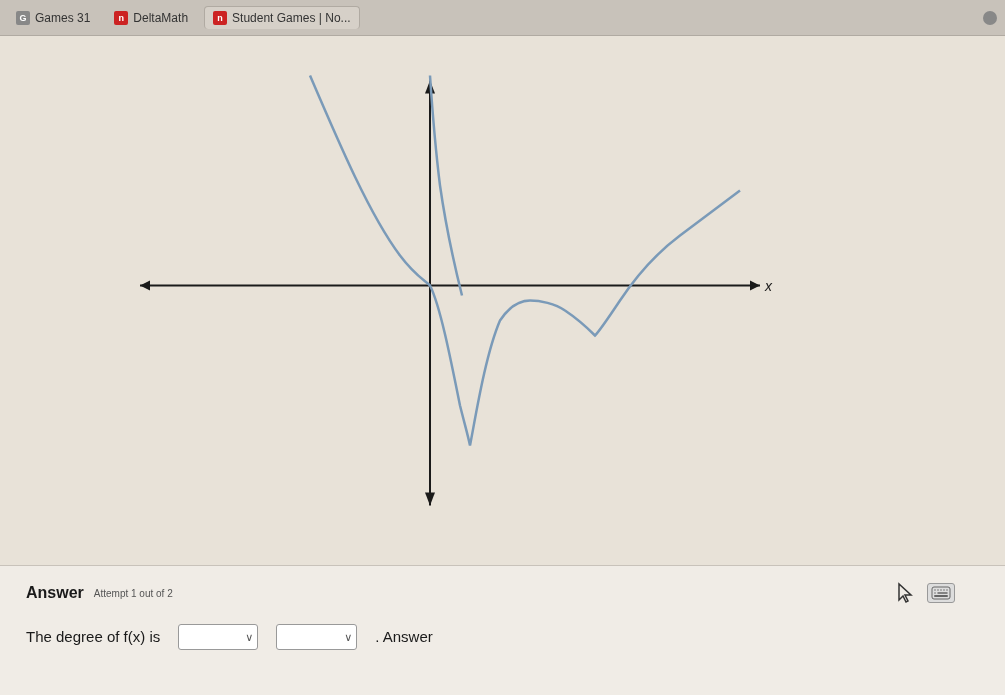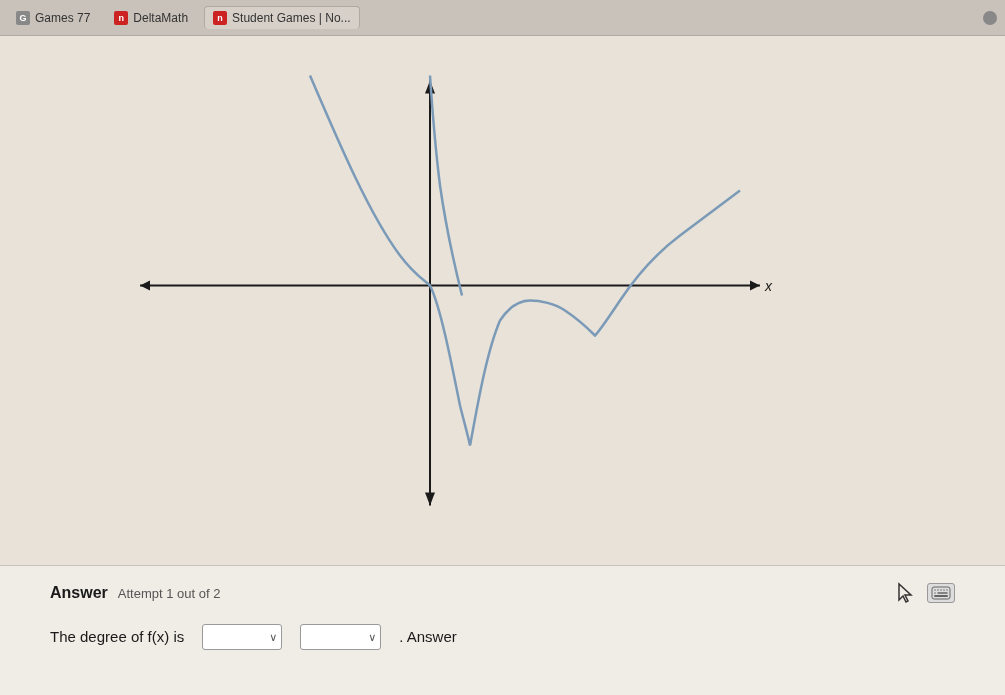"Games 77" span { text: 77 -> 31 }
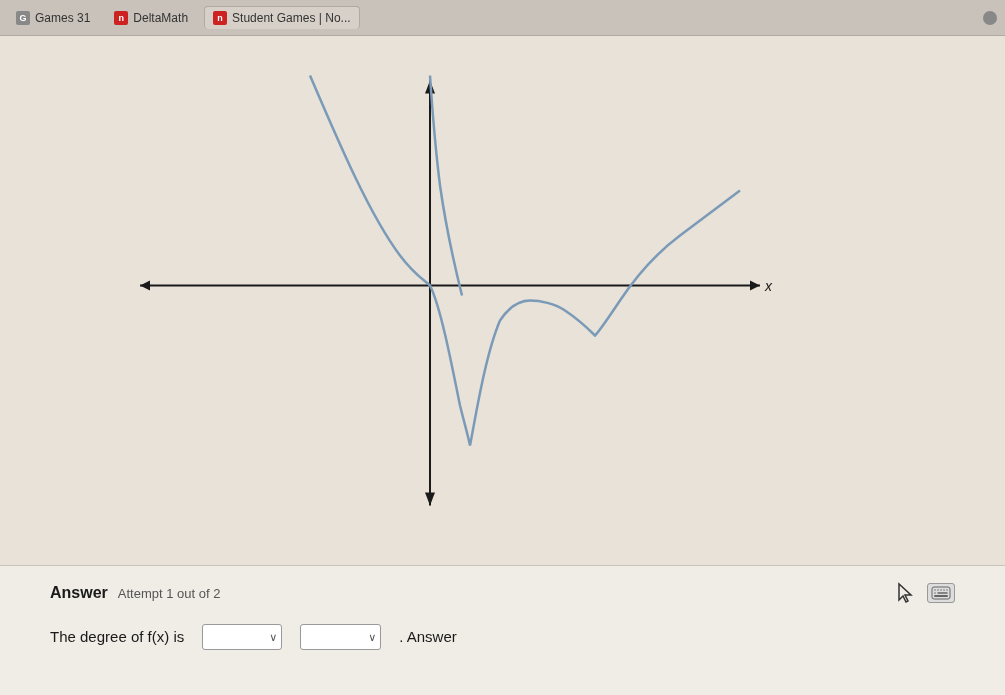"Answer" .answer-section { padding: 16px 50px 20px 50px -> 16px 50px 20px 26px }
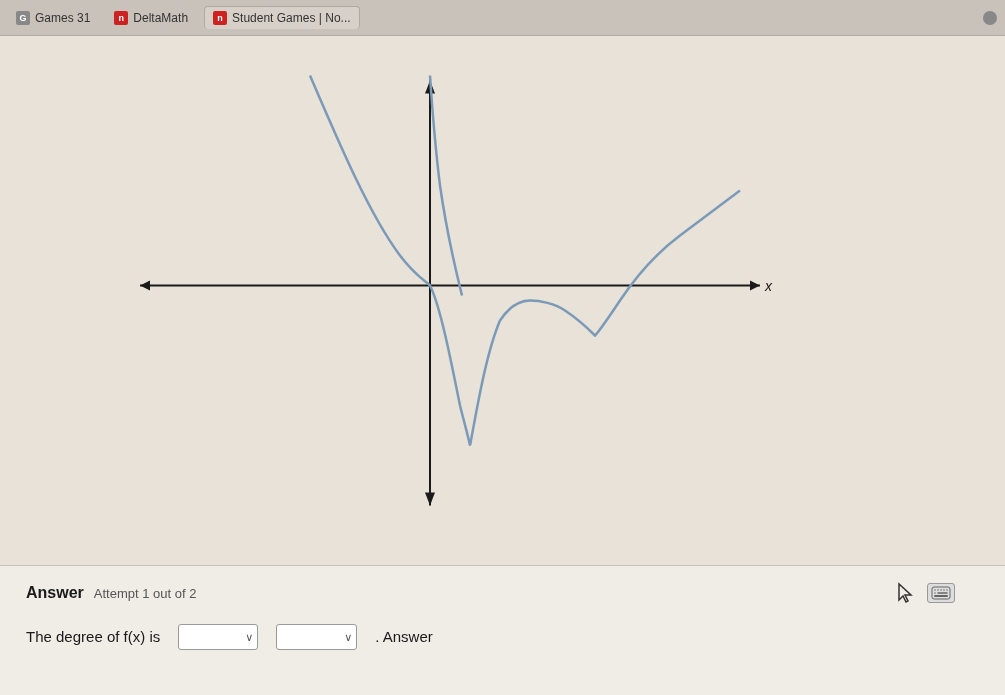"Attempt 1 out of 2" .attempt-text { font-size: 13px -> 10px }
